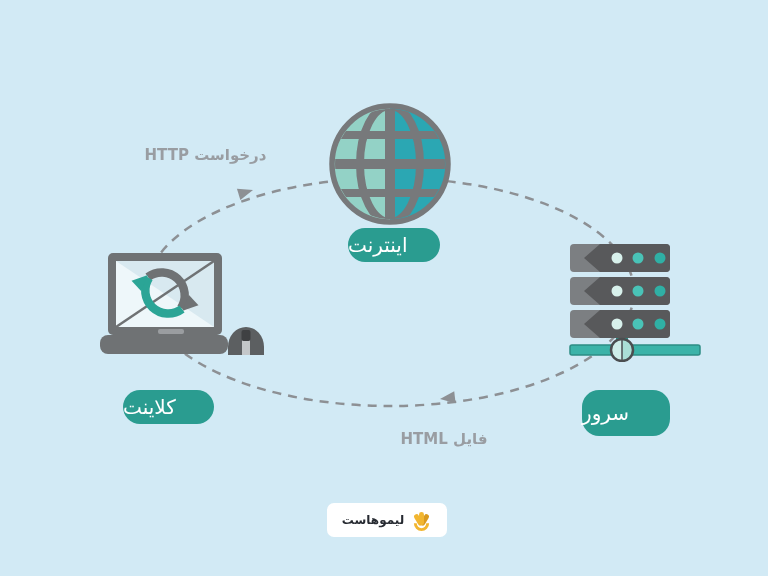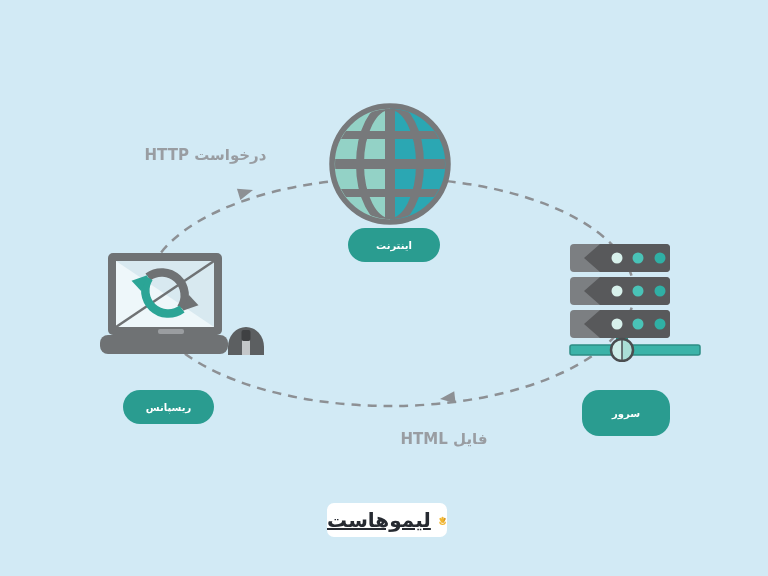"اینترنت" .pill { font-size: 10px -> 20px; font-weight: bold -> normal; justify-content: center -> flex-end }
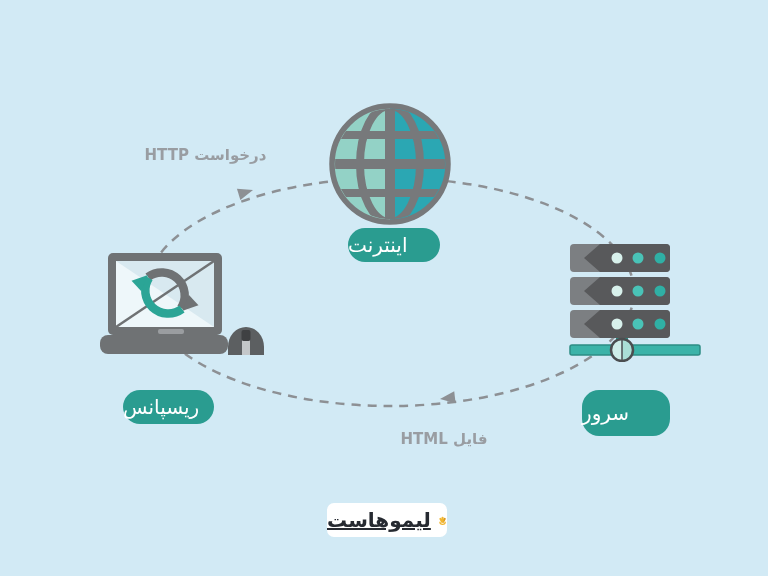"ریسپانس" span { text: ریسپانس -> کلاینت }
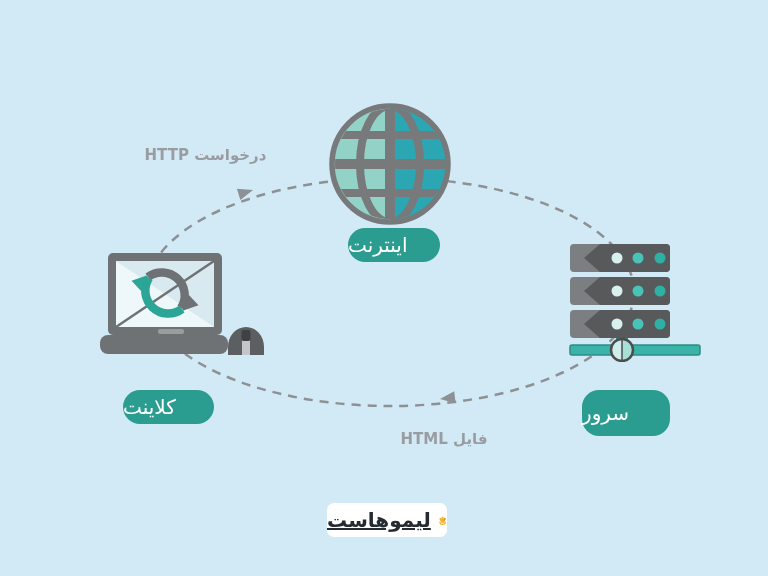"لیموهاست" .logo-text { font-size: 20px -> 12px; text-decoration: underline -> none }
